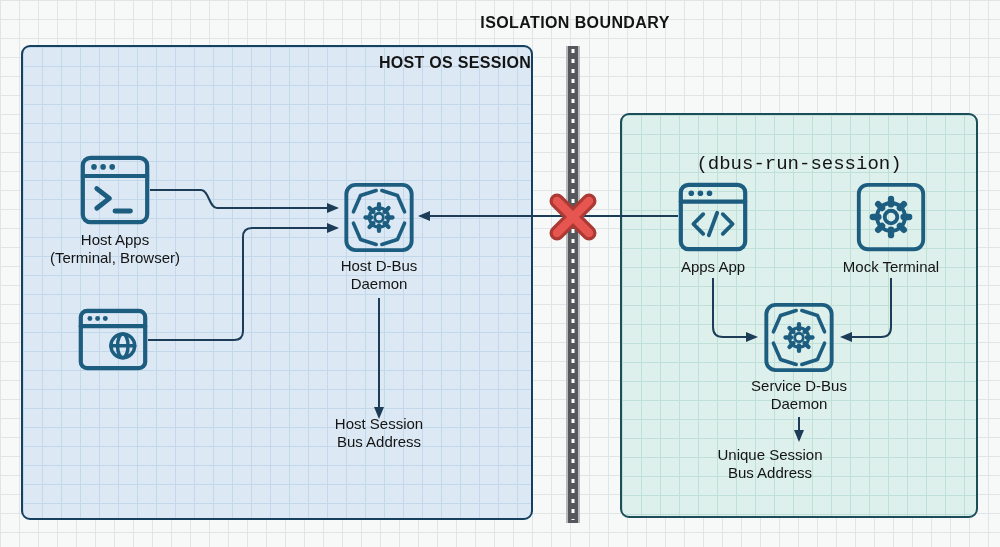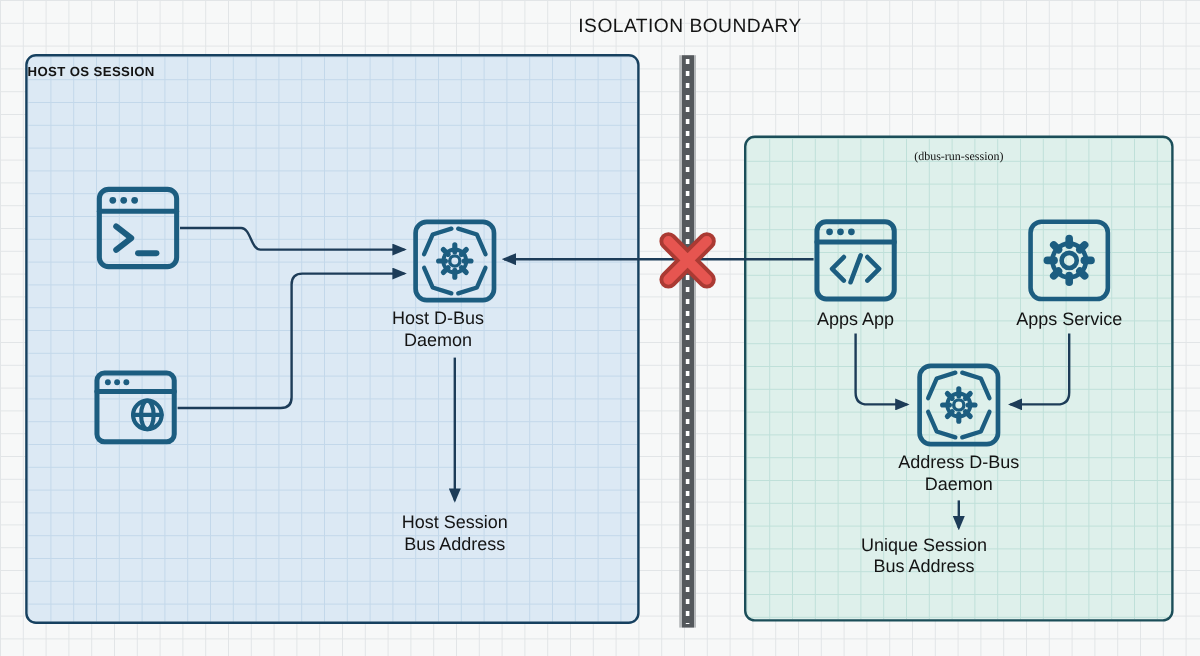"ISOLATION BOUNDARY" .boundary-title { font-weight: 400 -> 700 }
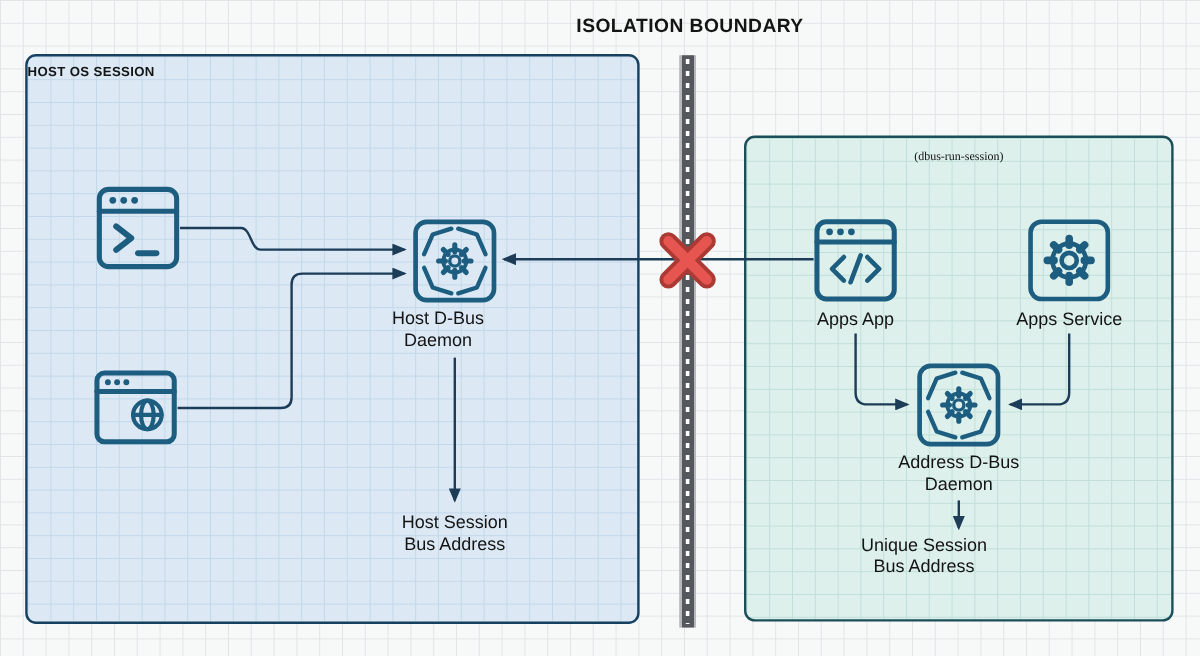"HOST OS SESSION" .box-title { font-size: 11px -> 16px; text-align: left -> right }
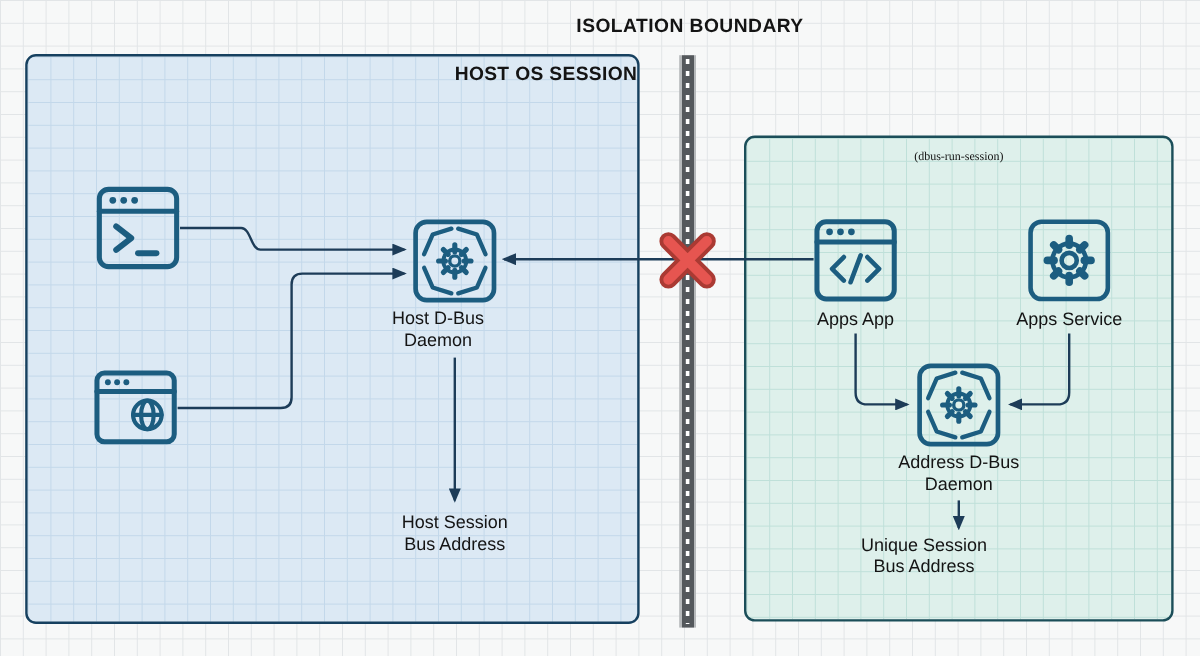"(dbus-run-session)" .box-subtitle { font-family: Liberation Serif, serif -> Liberation Mono, monospace; font-size: 10px -> 19px; top: 10px -> 38px }
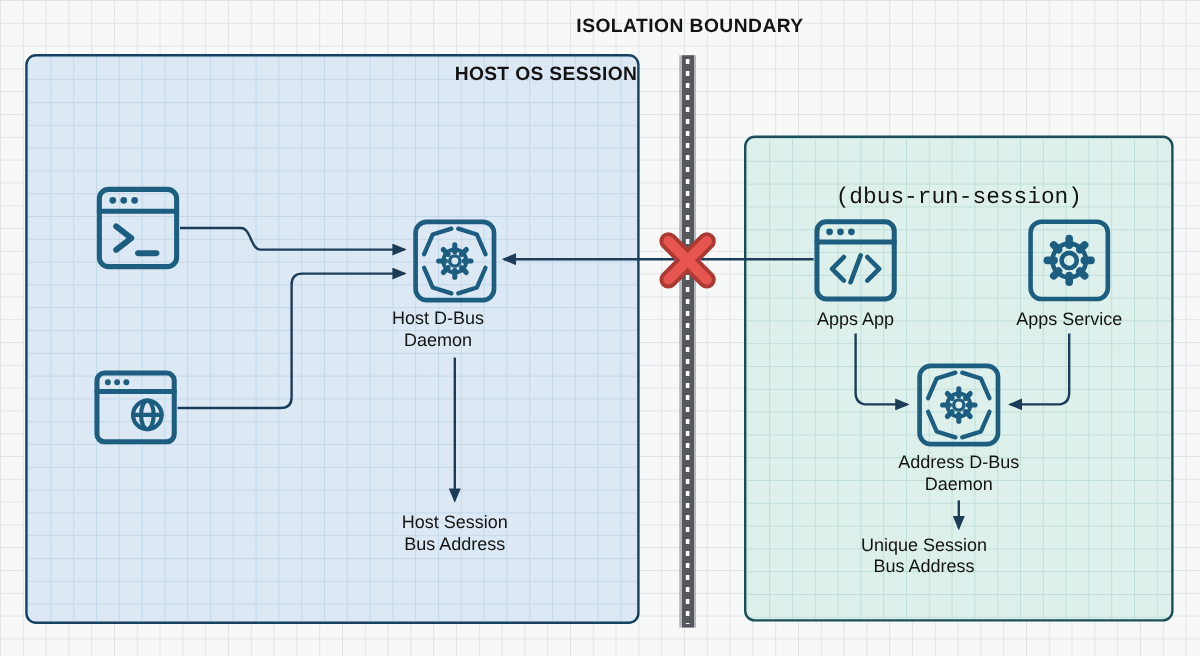"Host Apps" div.label { html: none -> <div> <div>Host Apps</div> <div>(Terminal, Browser)</div> </div> }
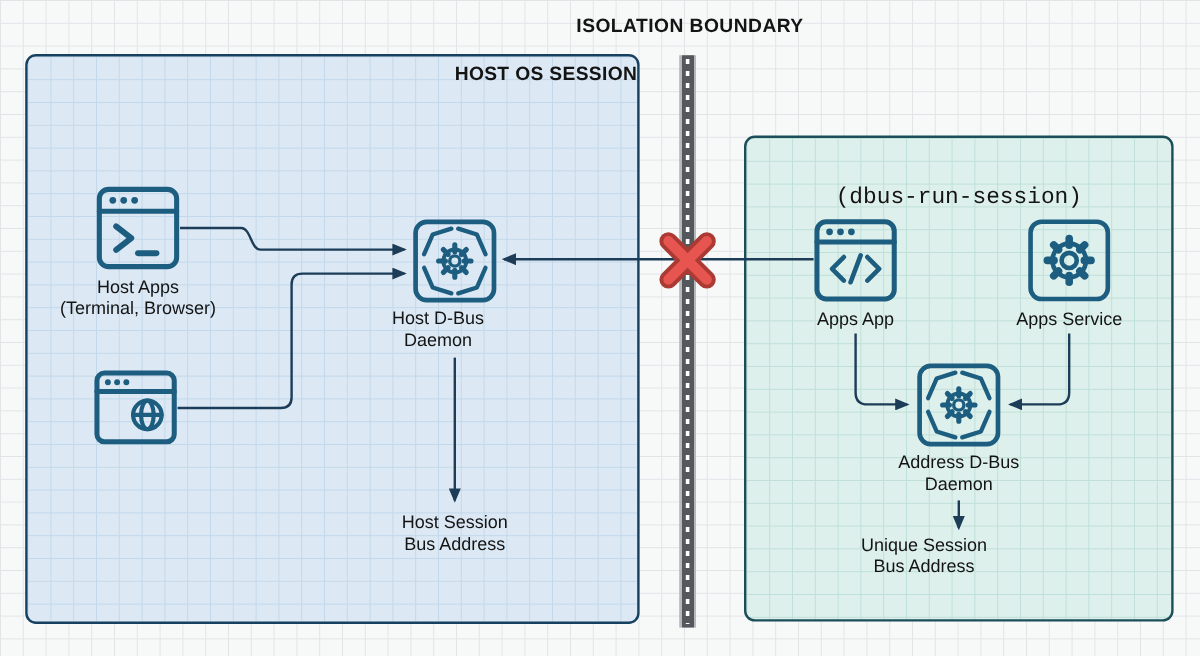"Host D-Bus" div.label { left: 365px -> 379px }
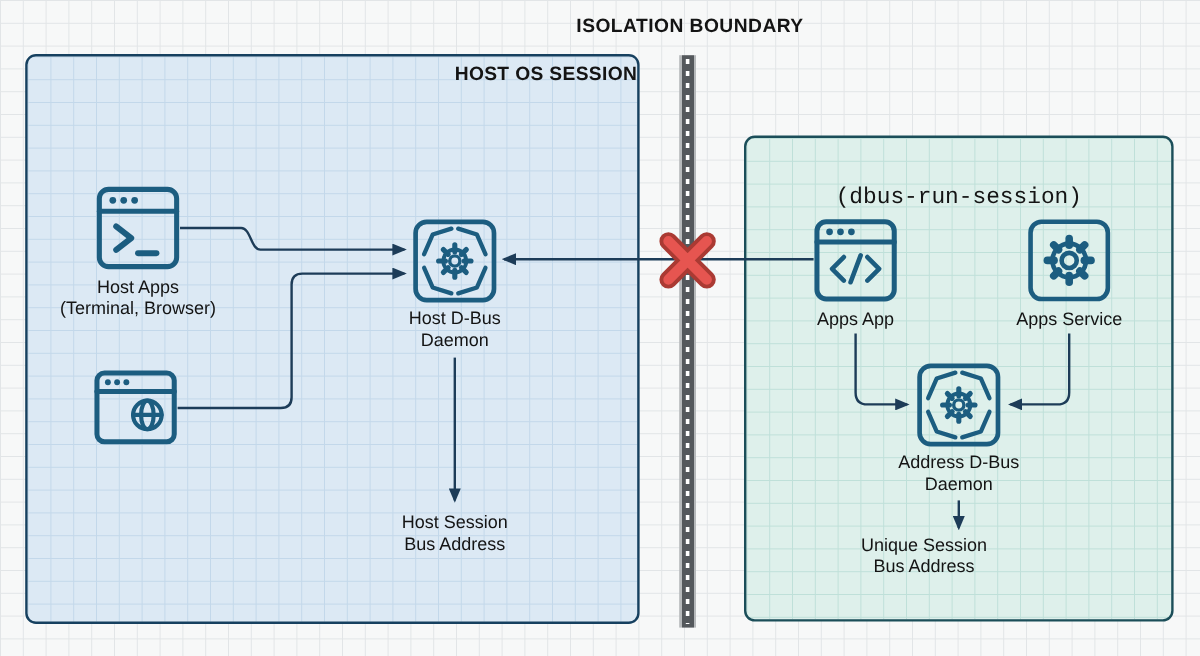"Apps Service" div.label { text: Apps Service -> Mock Terminal }
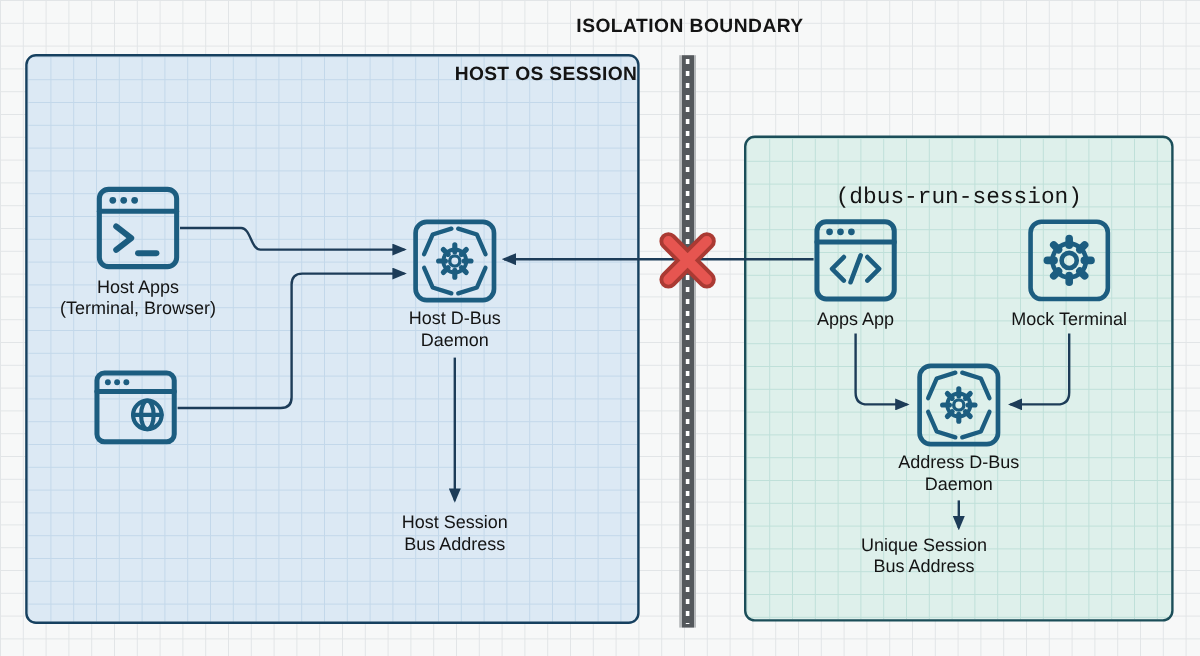"Address D-Bus" div { text: Address -> Service }
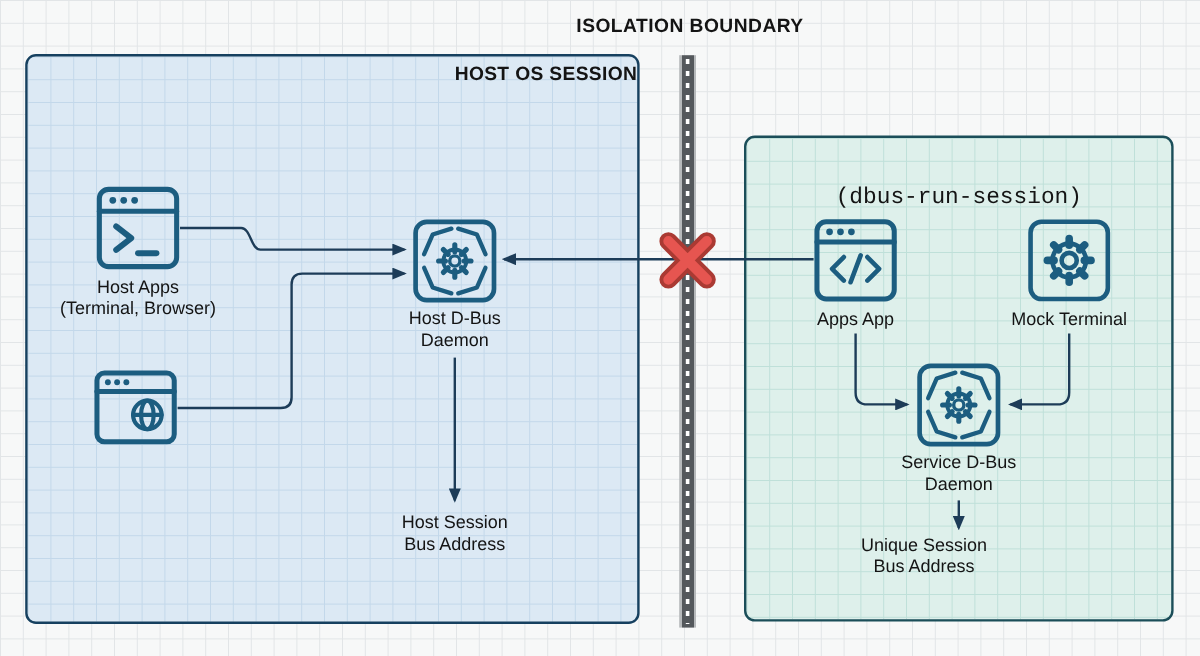"Host Session" div.label { top: 427px -> 415px }
